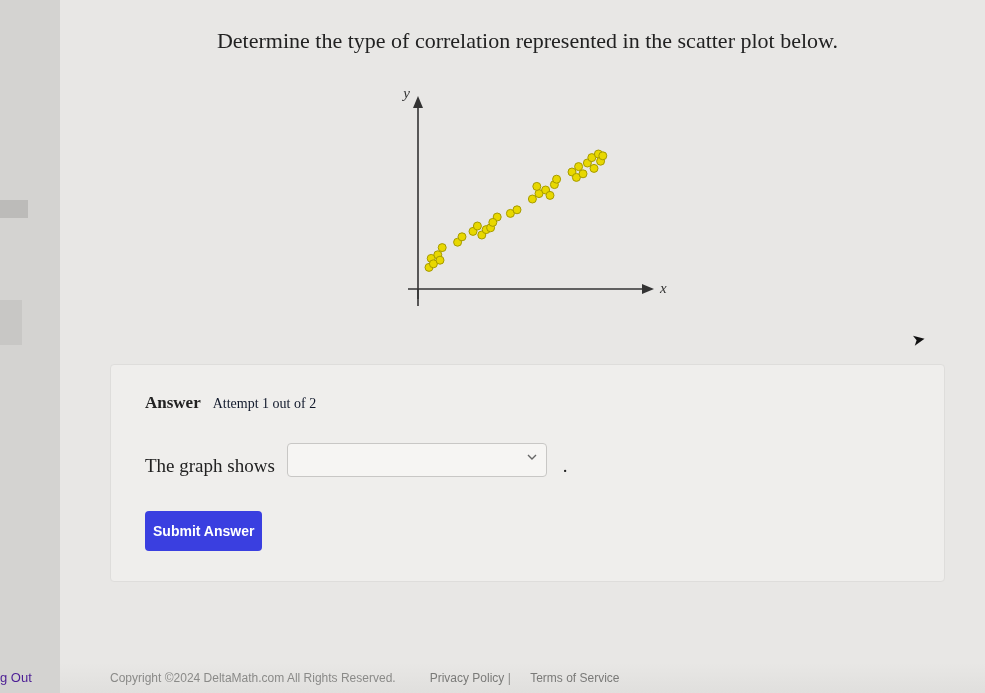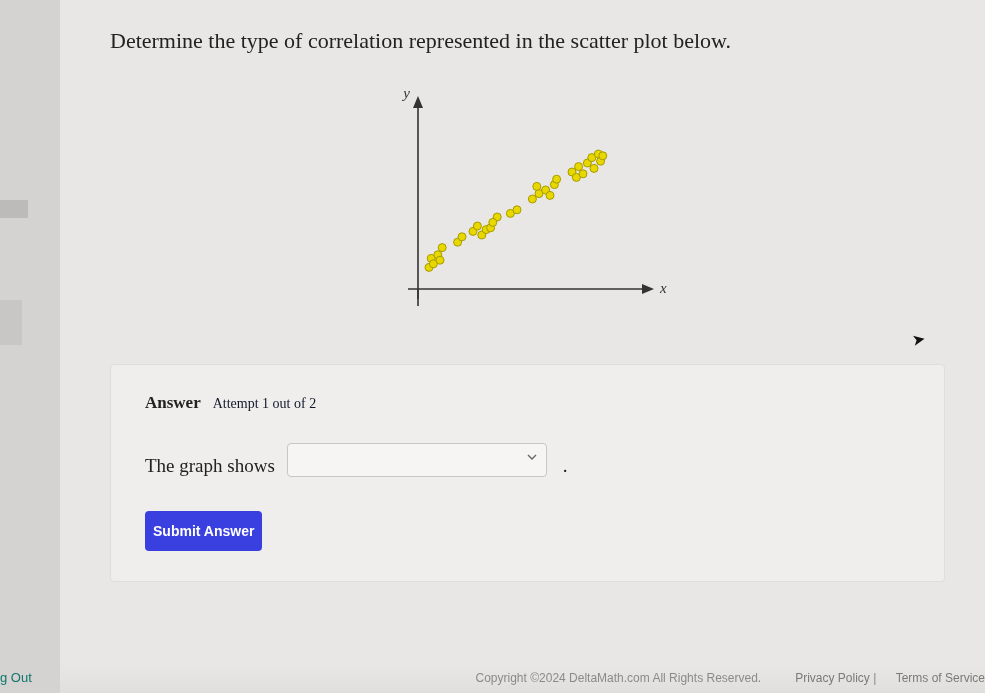"Determine the type of correlation" .question { text-align: none -> center }
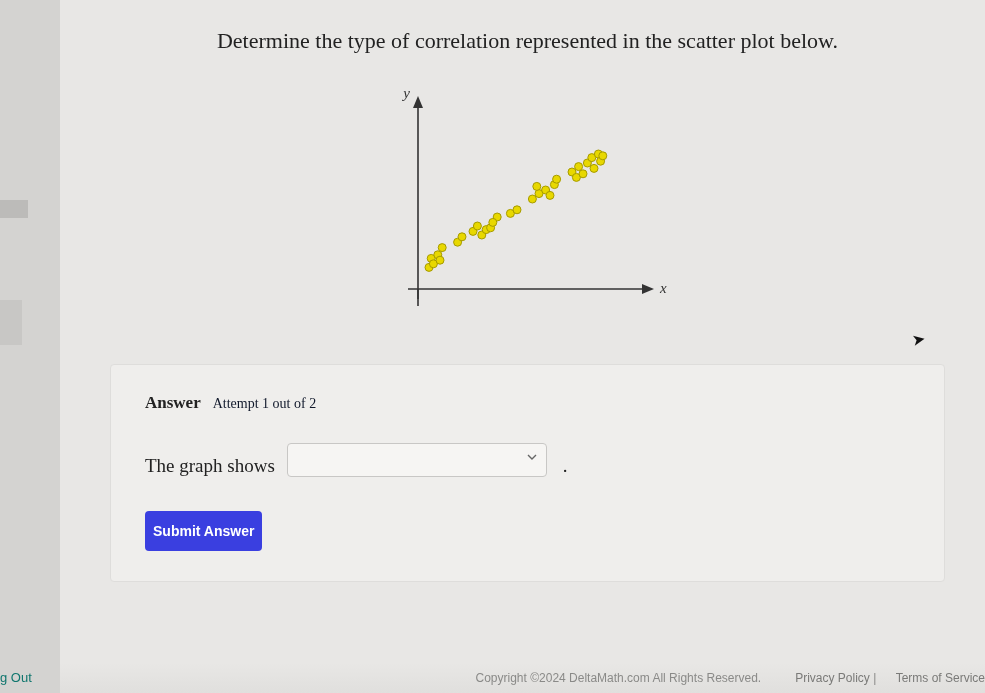"g Out" .logout { color: #0f766e -> #4c1d95 }
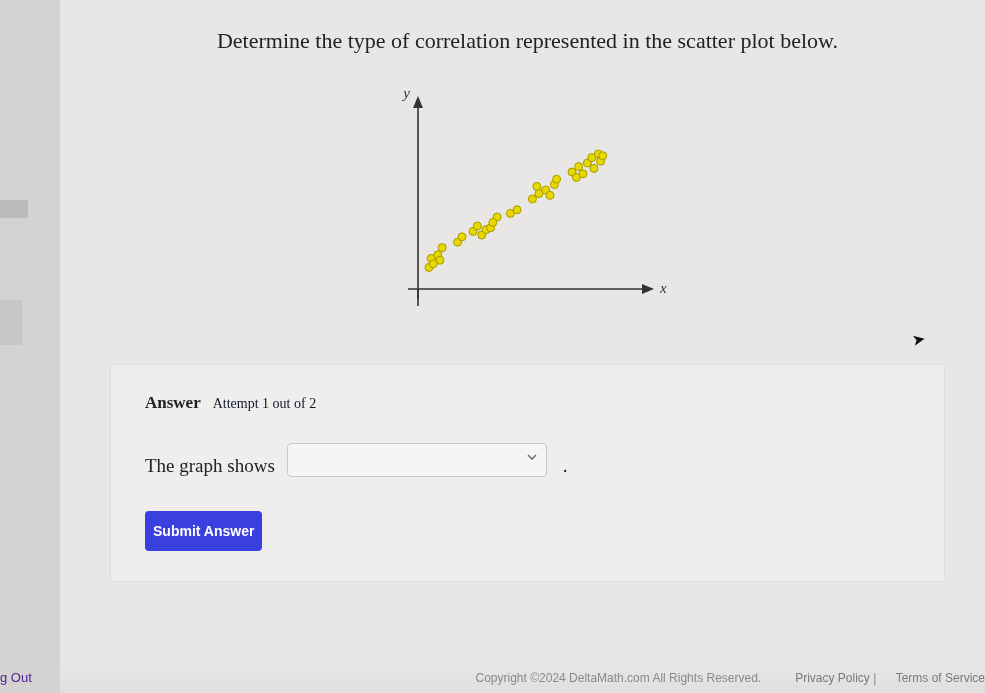"Copyright ©2024 DeltaMath.com All Rights" .footer { justify-content: flex-end -> none }
